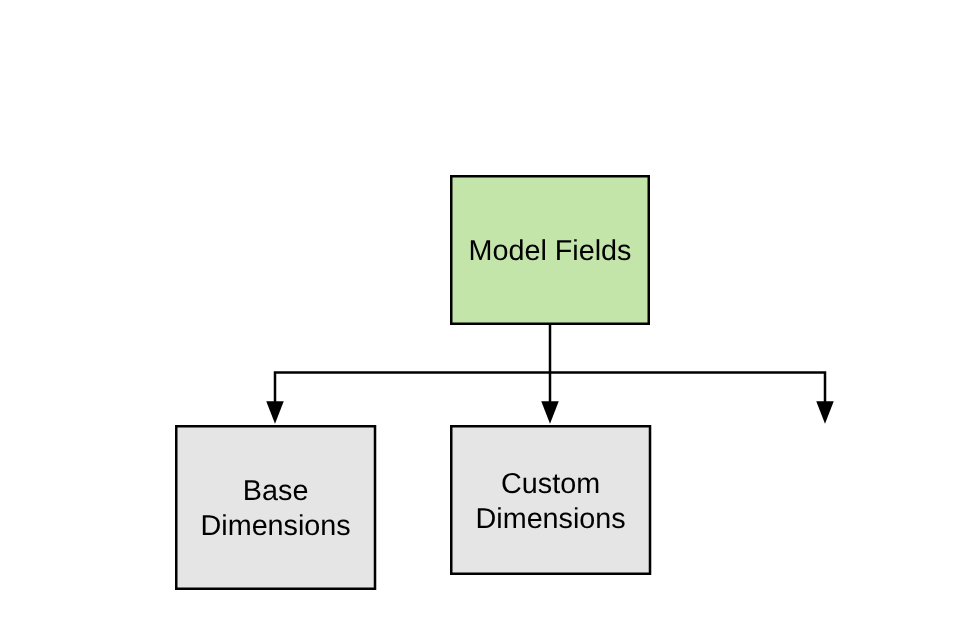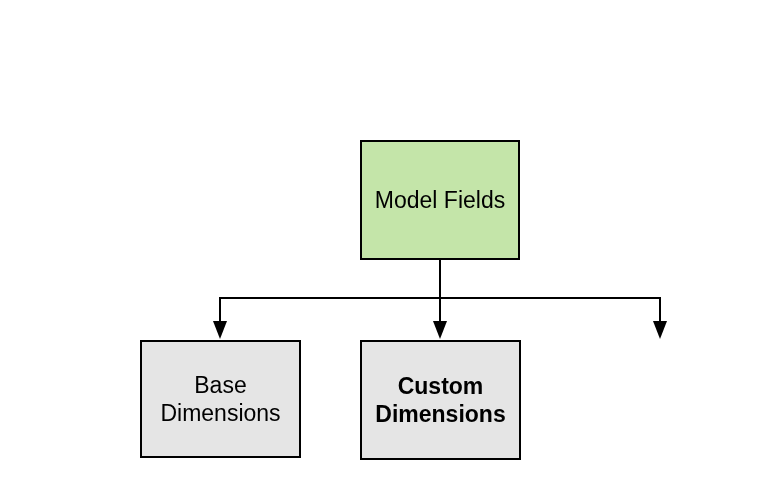"Base Dimensions" .node-base { height: 118px -> 132px }
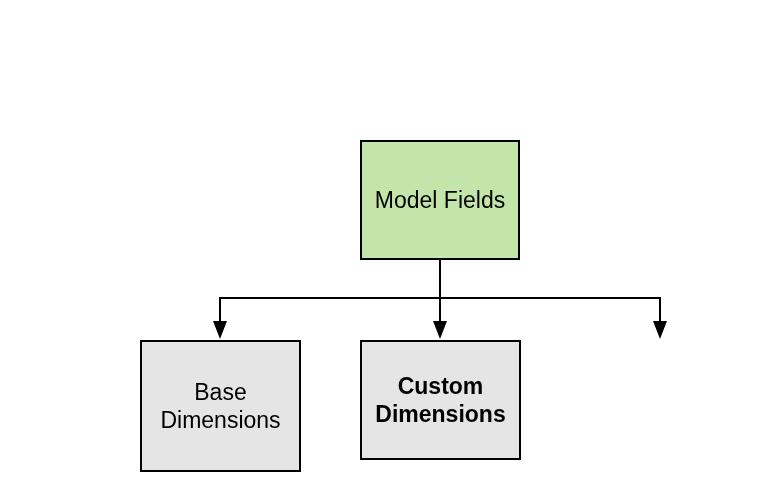"Custom Dimensions" .node-custom { font-weight: bold -> none }
